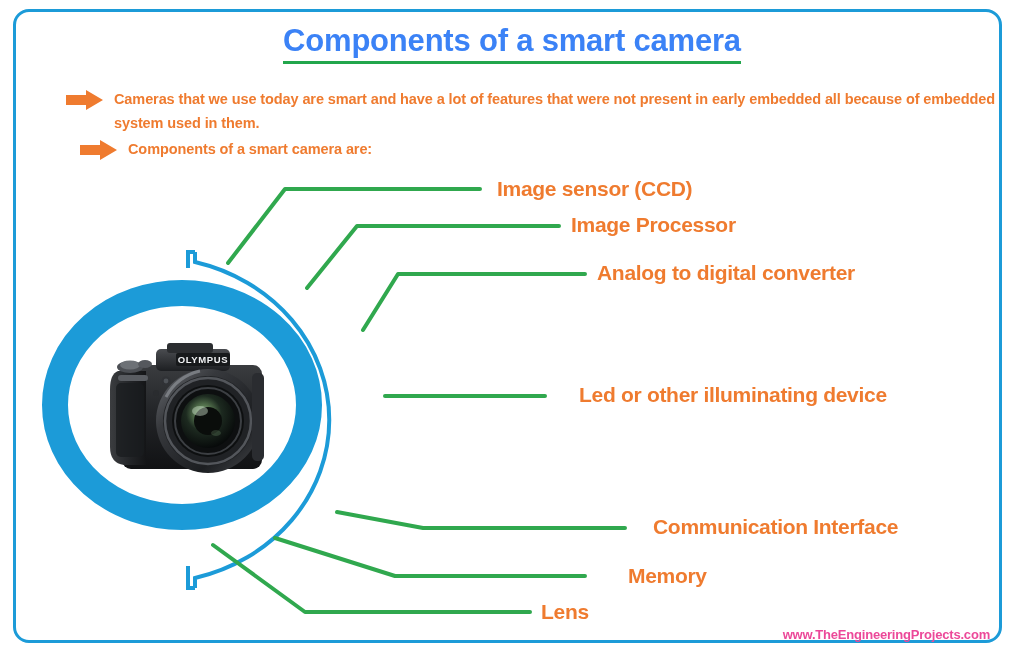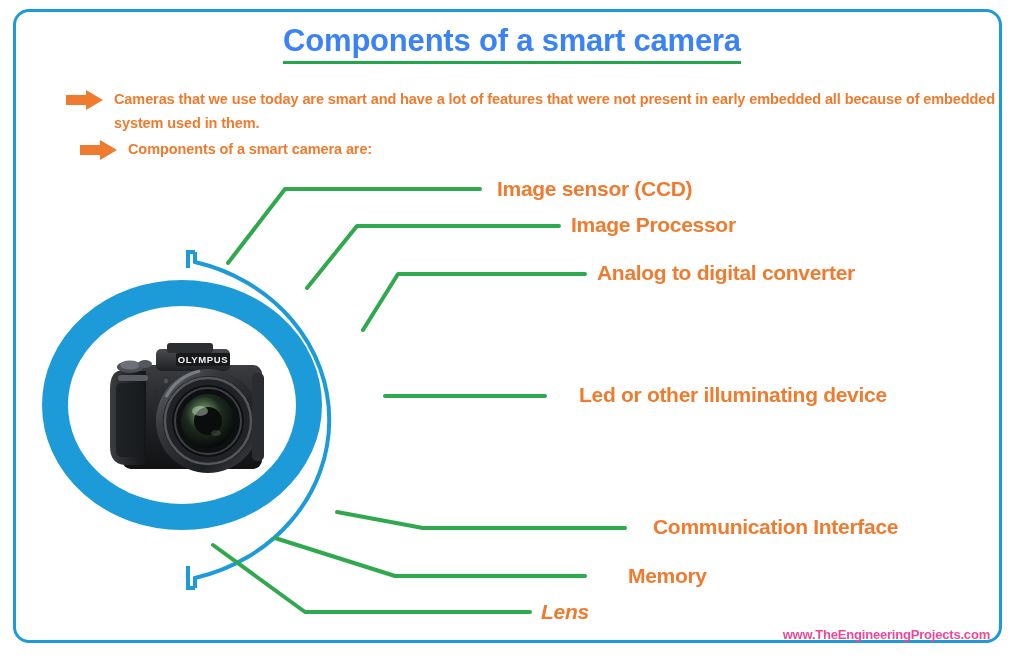"Lens" div.comp-label { font-style: italic -> none }
